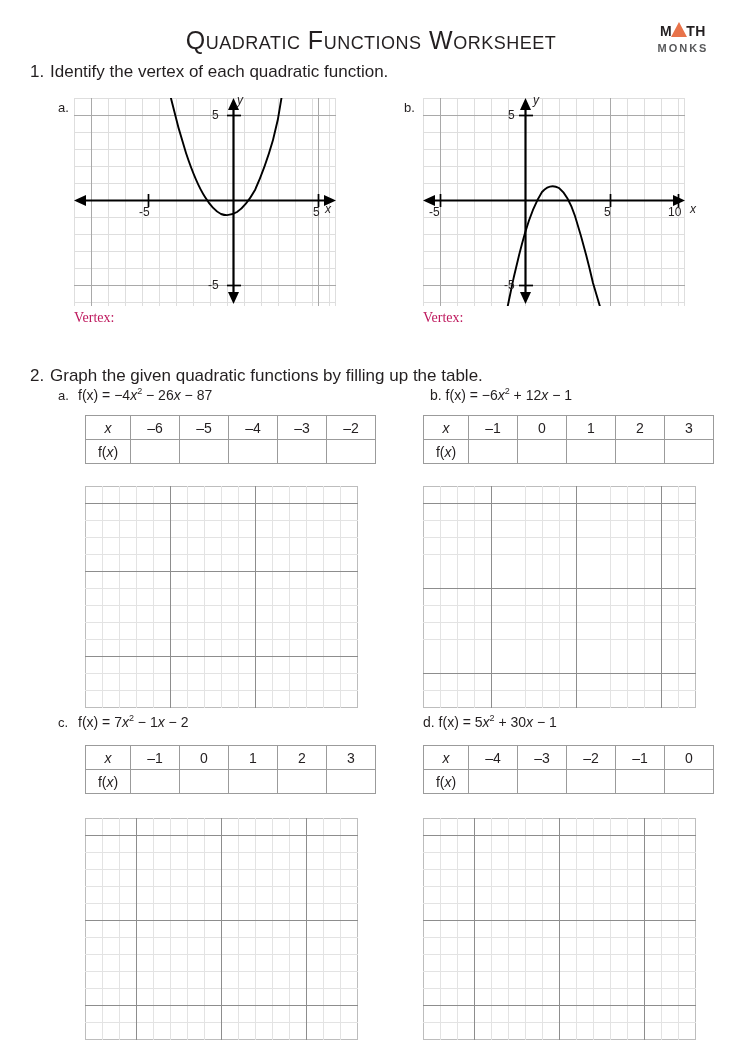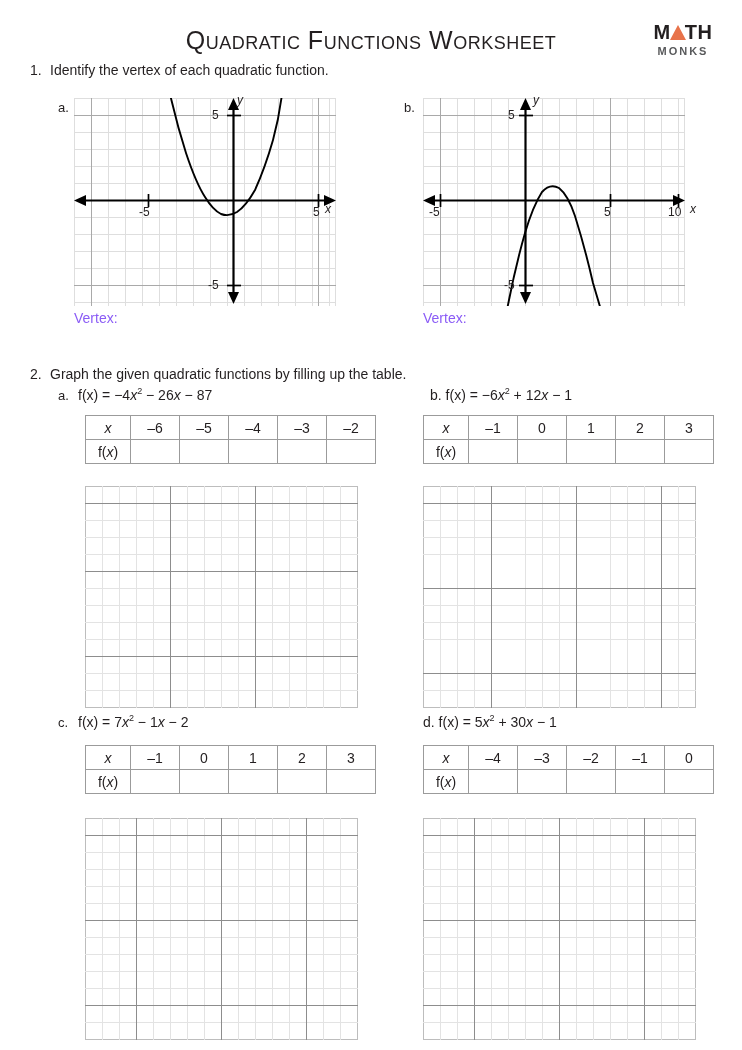"M TH" .logo-math { font-size: 20px -> 14px }
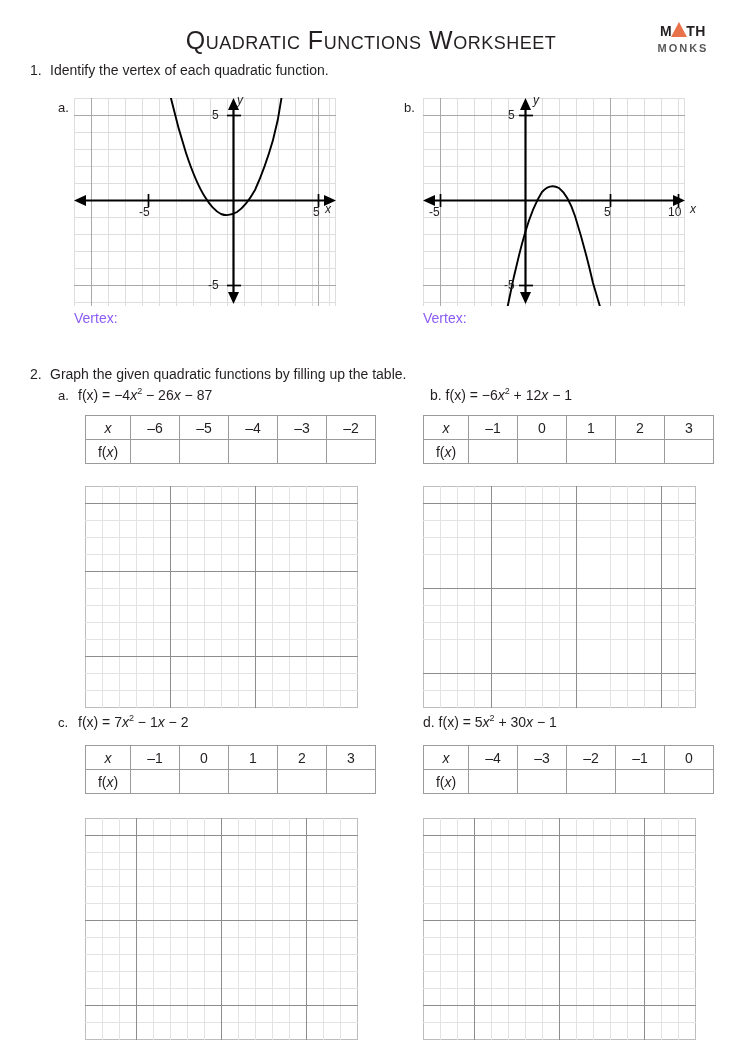"1. Identify the vertex of" .q-line { font-size: 14px -> 17px }
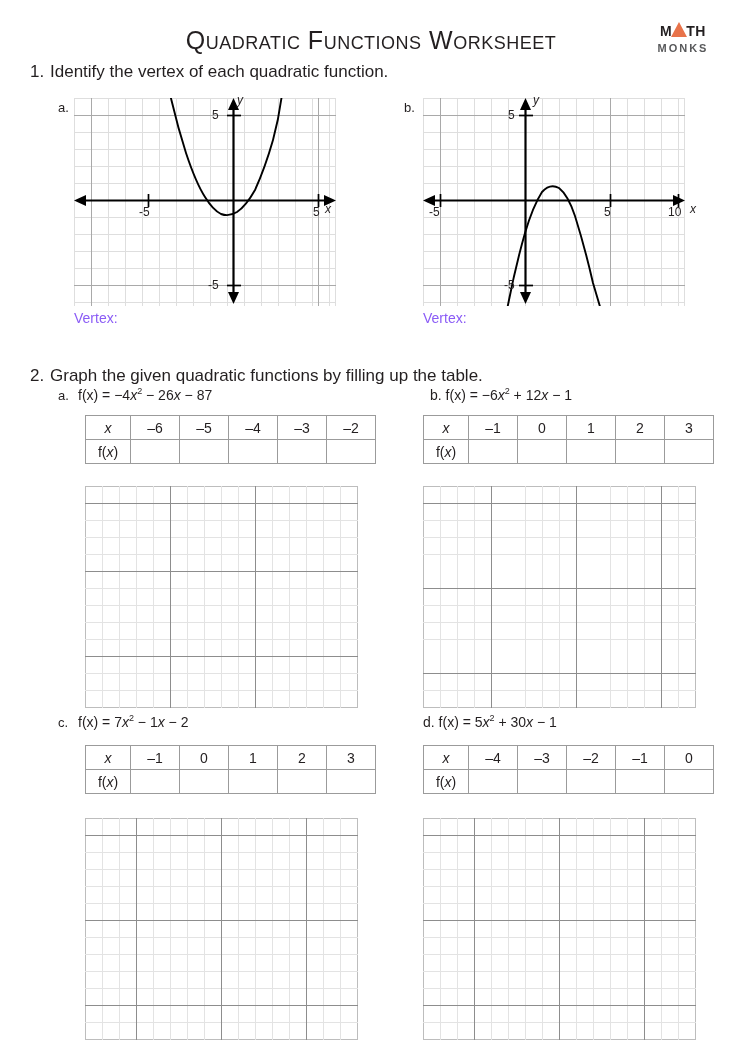"Vertex:" .vertex-label { color: #8b5cf6 -> #be185d; font-family: none -> Liberation Serif, serif }
